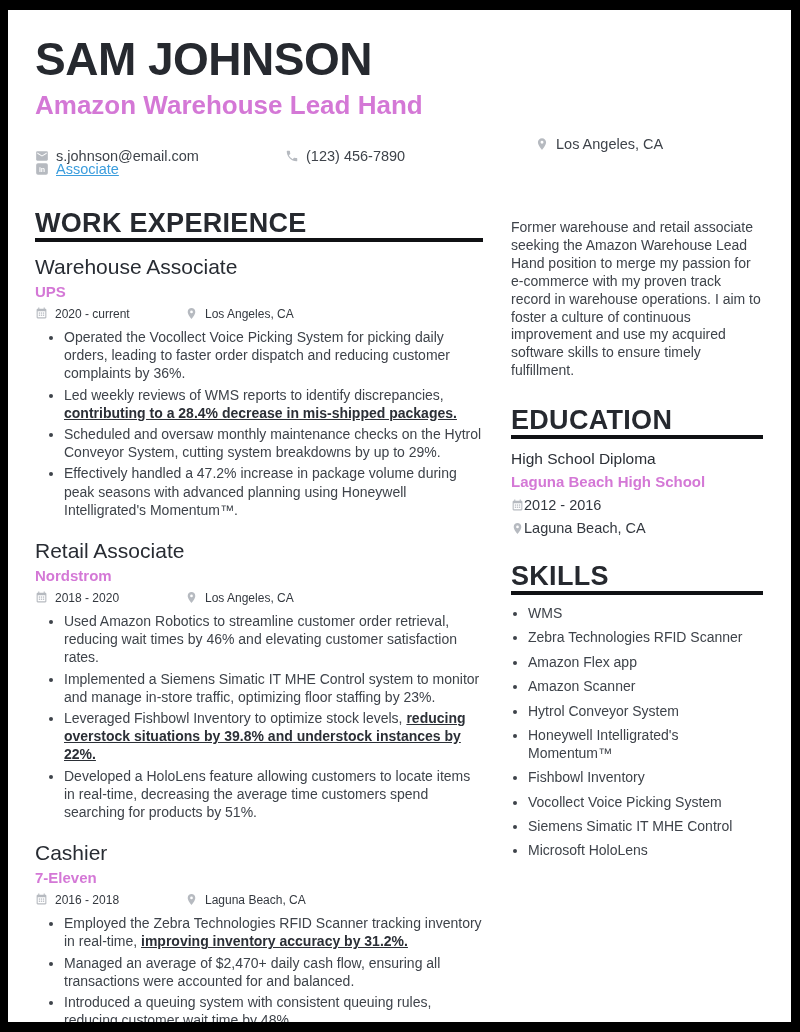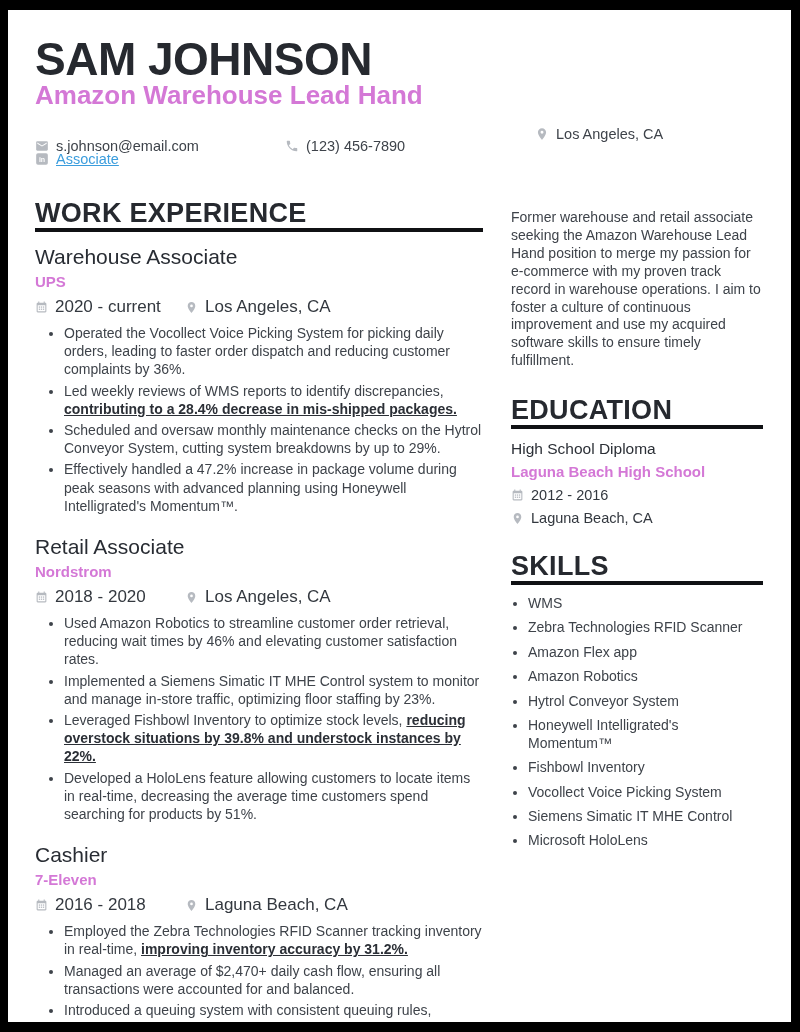"Amazon Warehouse Lead Hand" .job-headline { margin-top: none -> 10px }
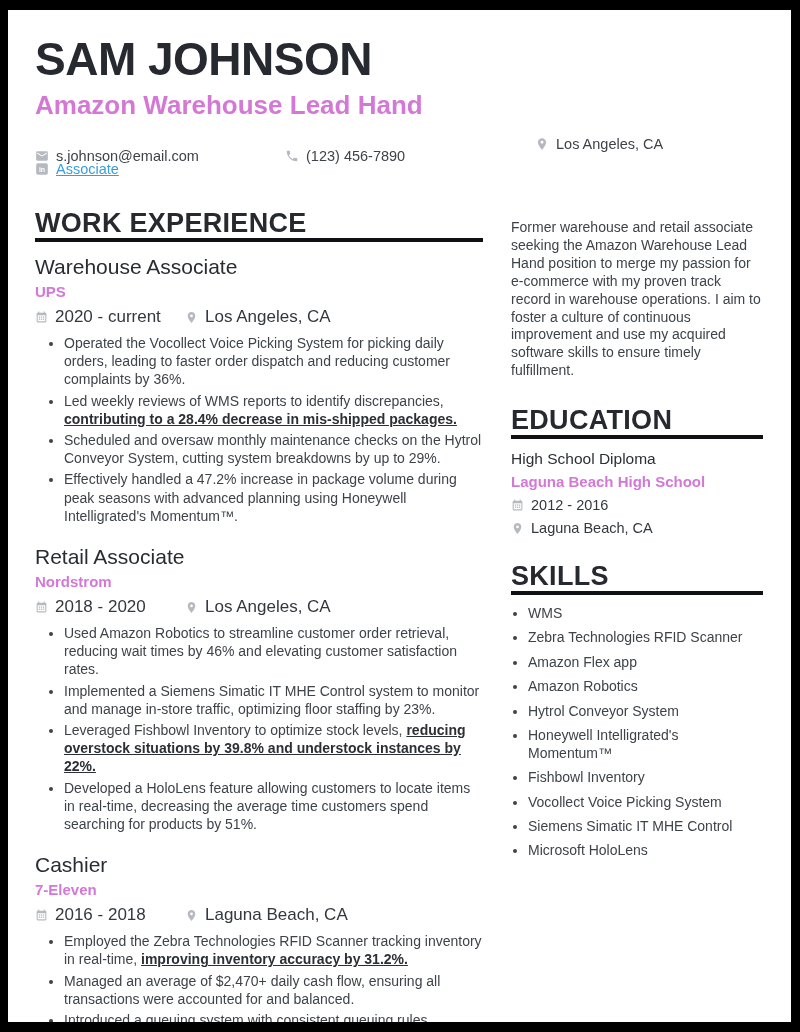"2020 - current" .meta { align-items: center -> none; font-size: 17px -> 12px }
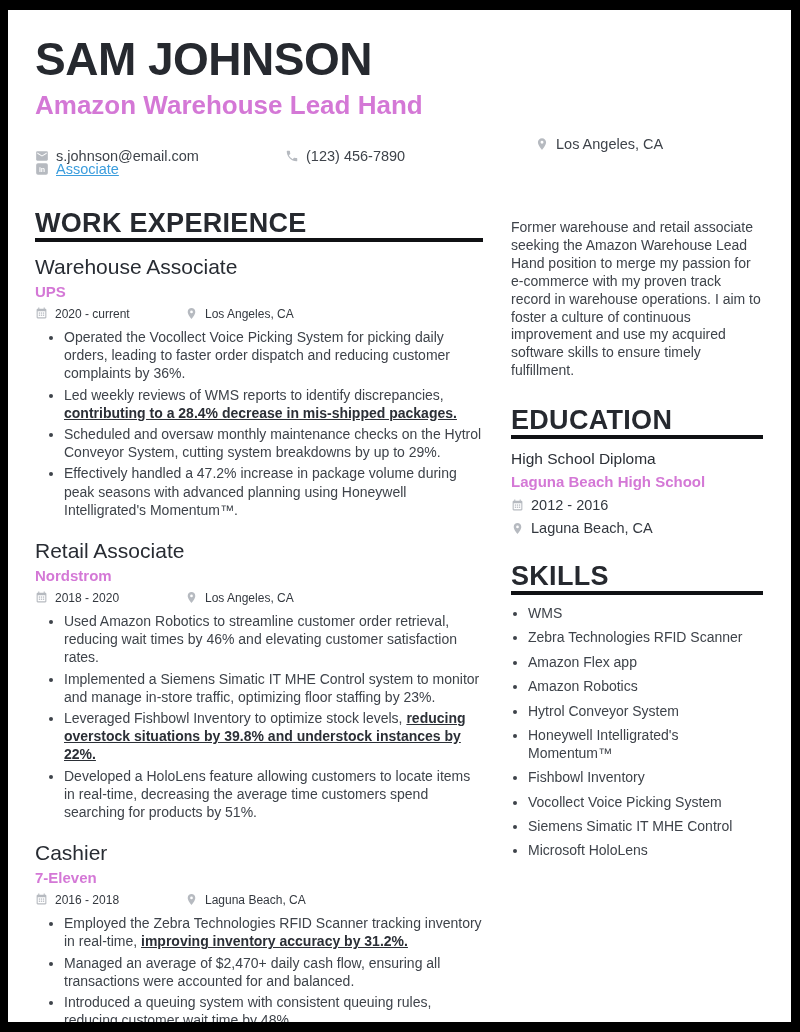"2012 - 2016" .edu-meta { gap: 7px -> none }
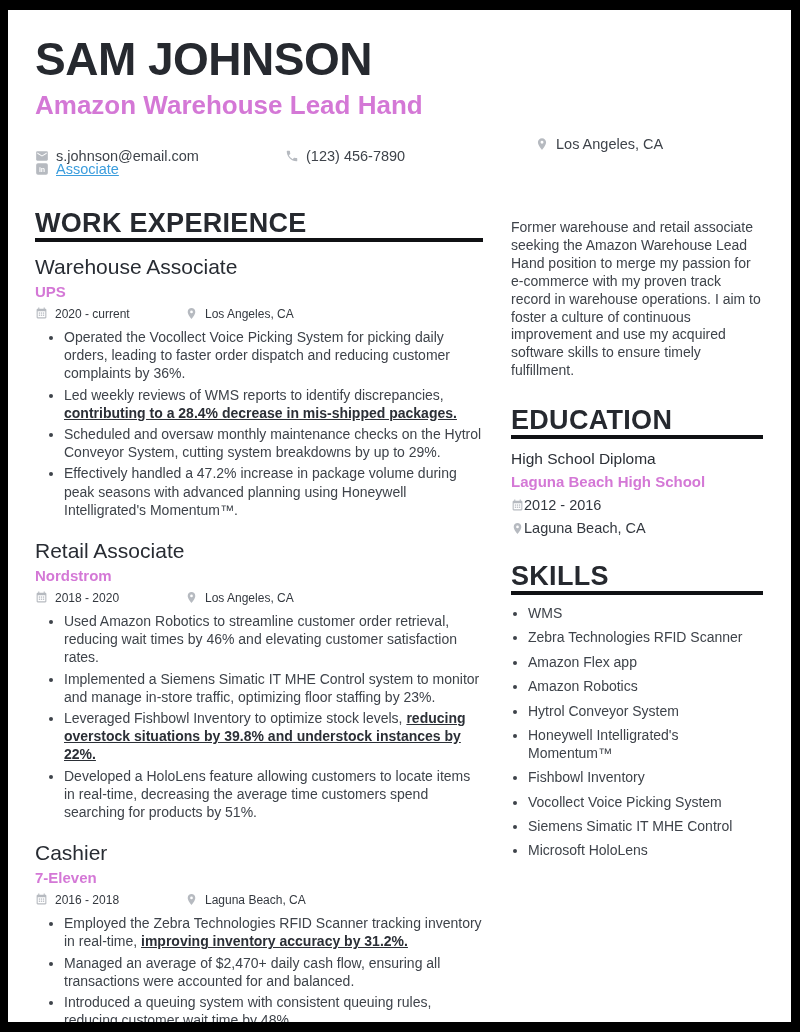"Amazon Robotics" li { text: Robotics -> Scanner }
